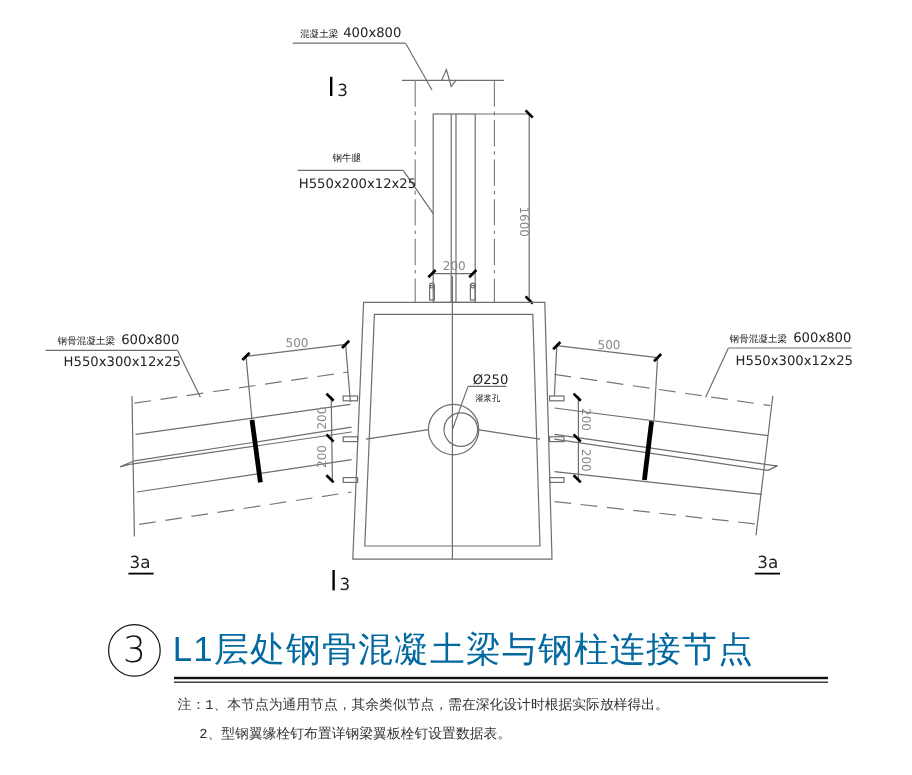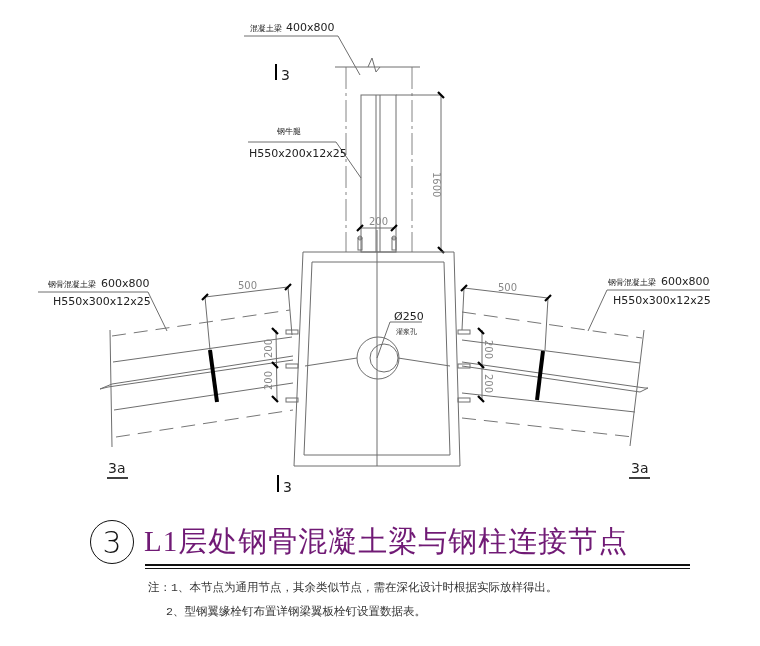"L1层处钢骨混凝土梁与钢柱连接节点" .title-text { color: #701a75 -> #0369a1; font-family: Liberation Serif, serif -> Liberation Sans, sans-serif }
